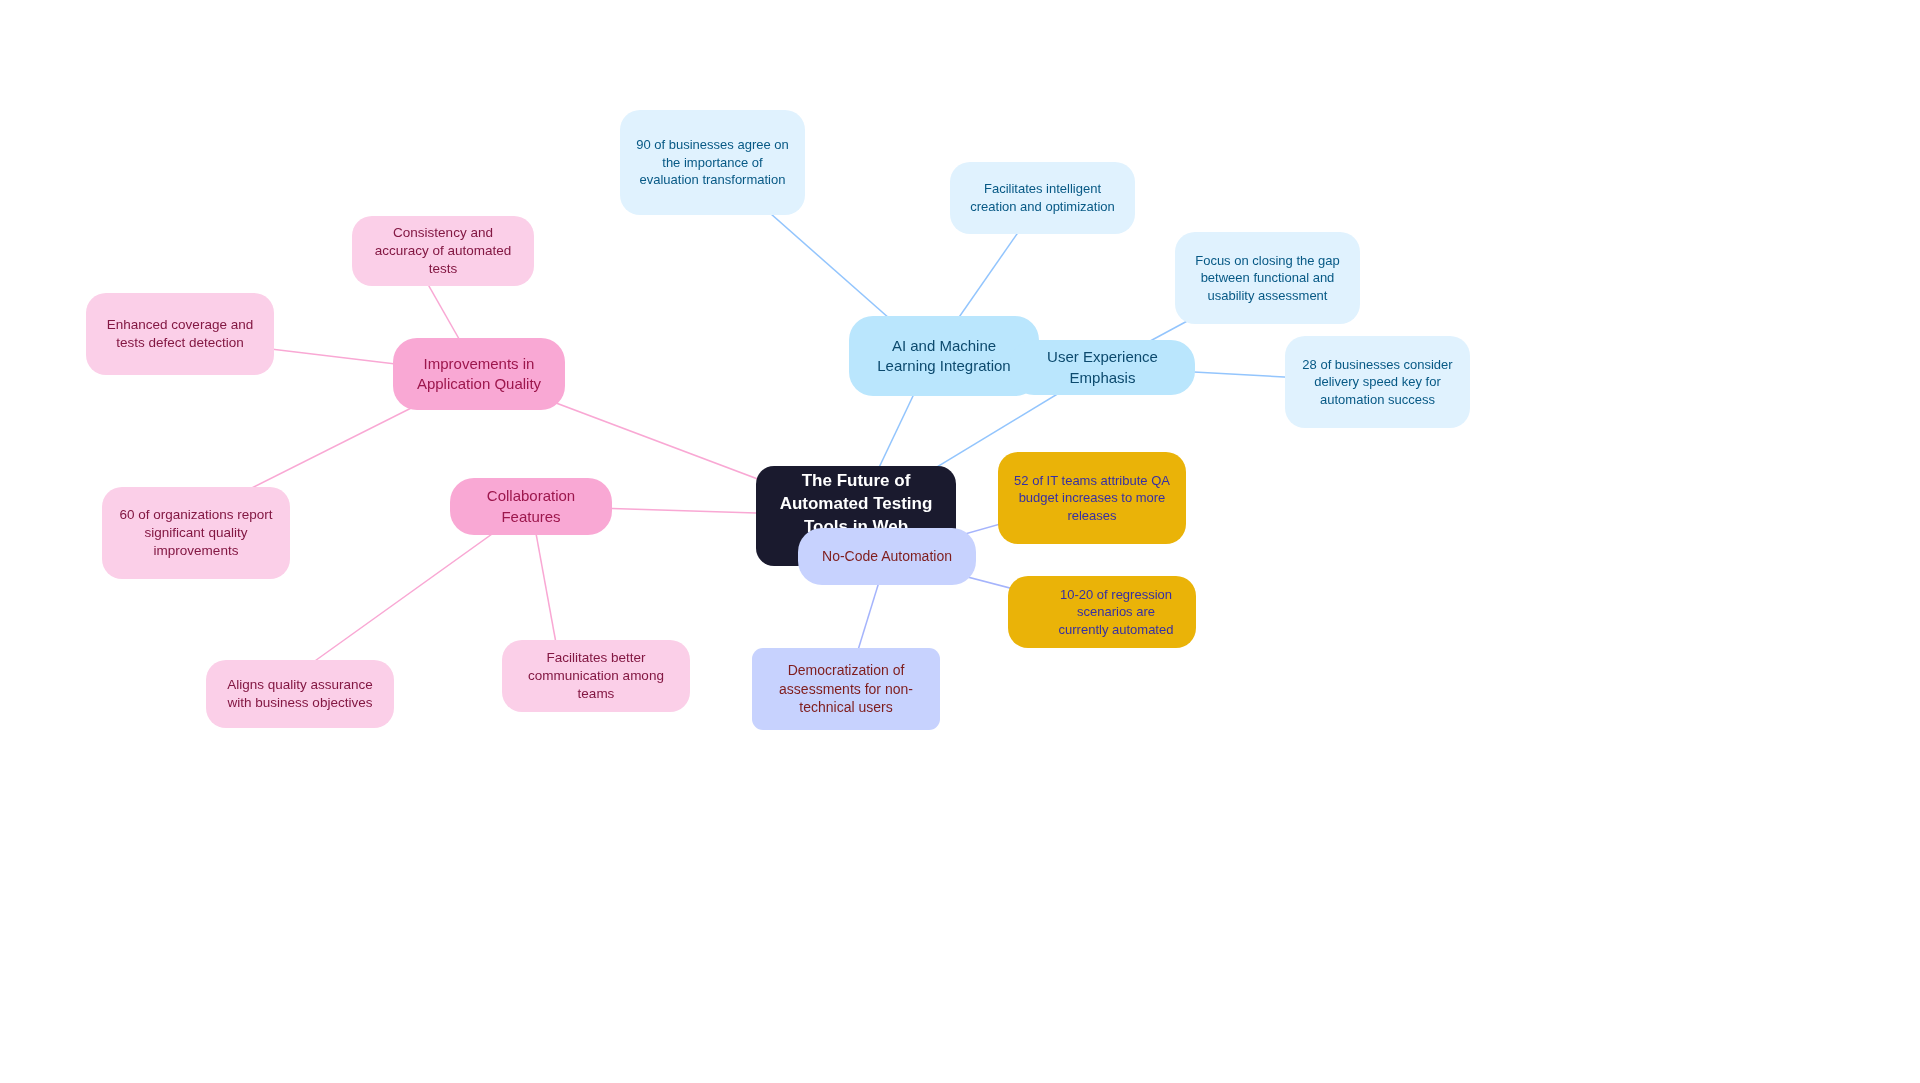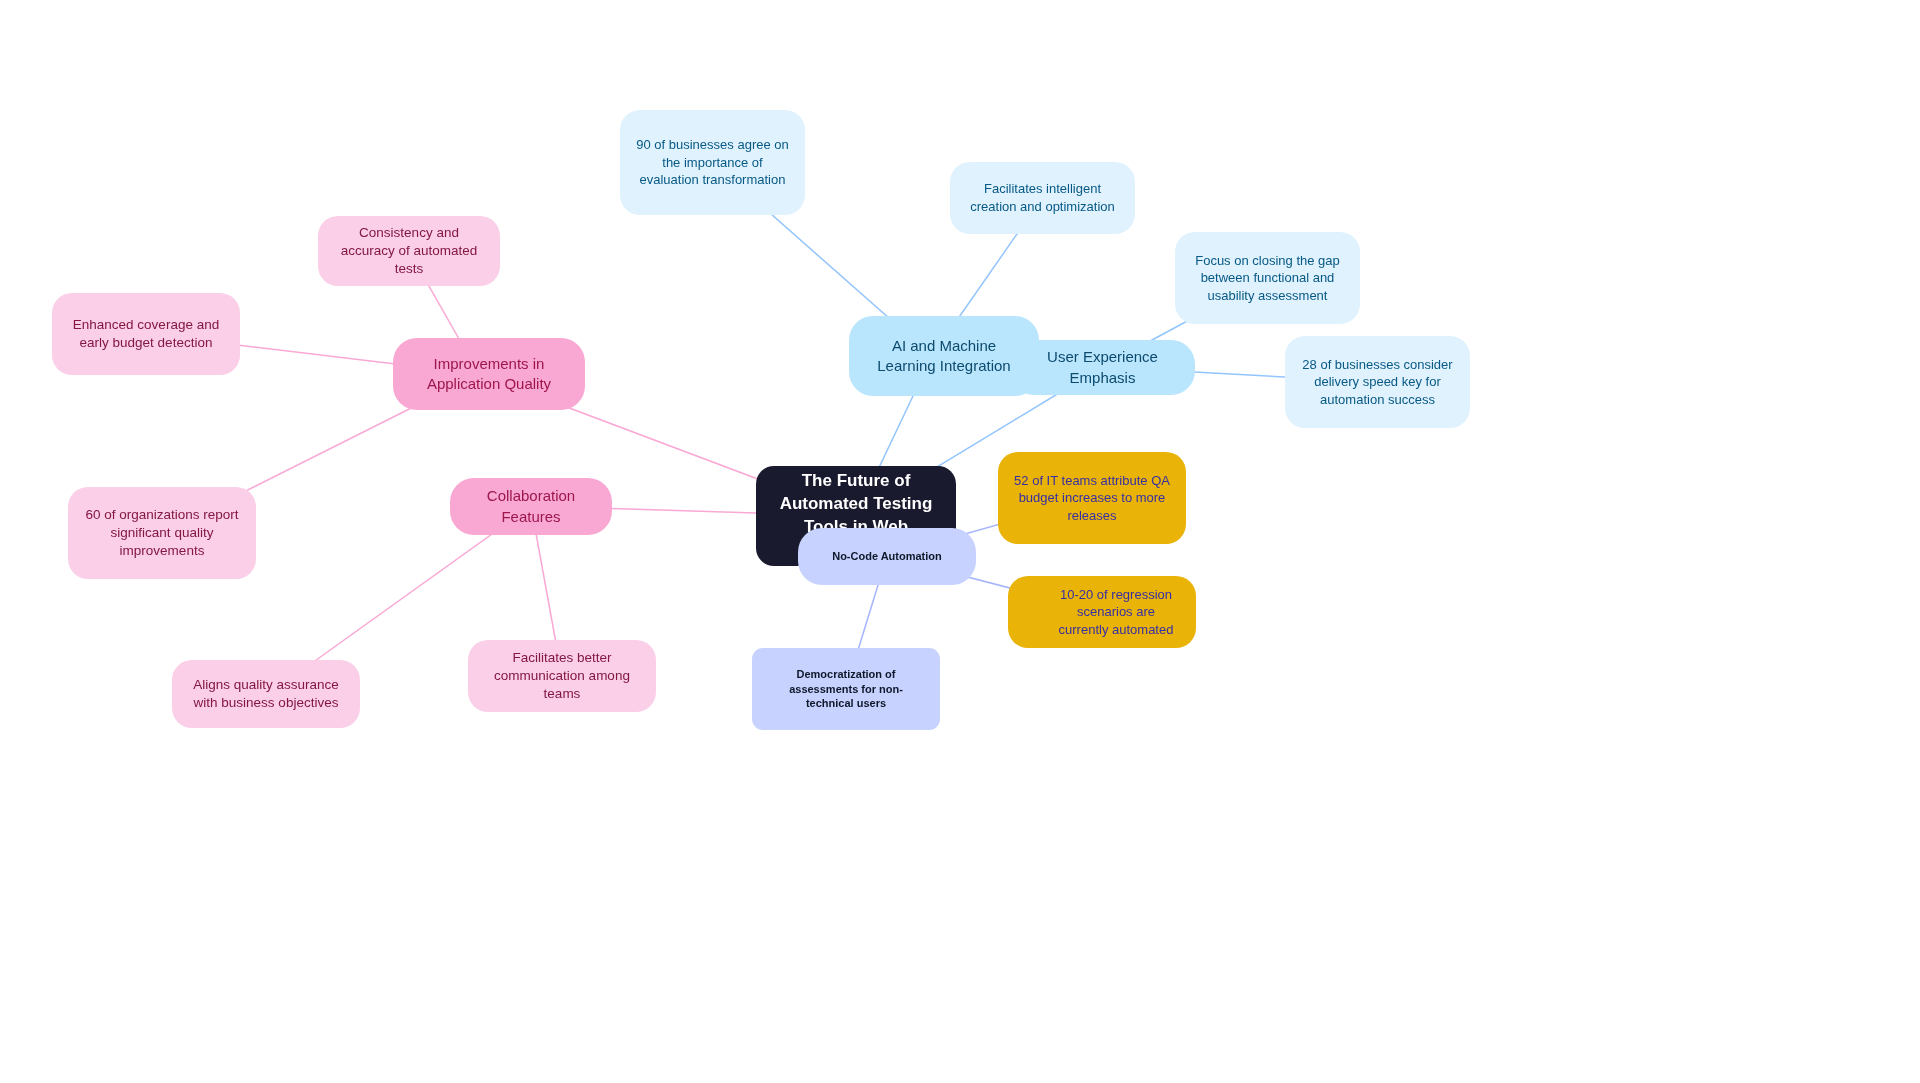"Consistency and accuracy of automated" .node-pink-sub { margin-left: none -> 34px }
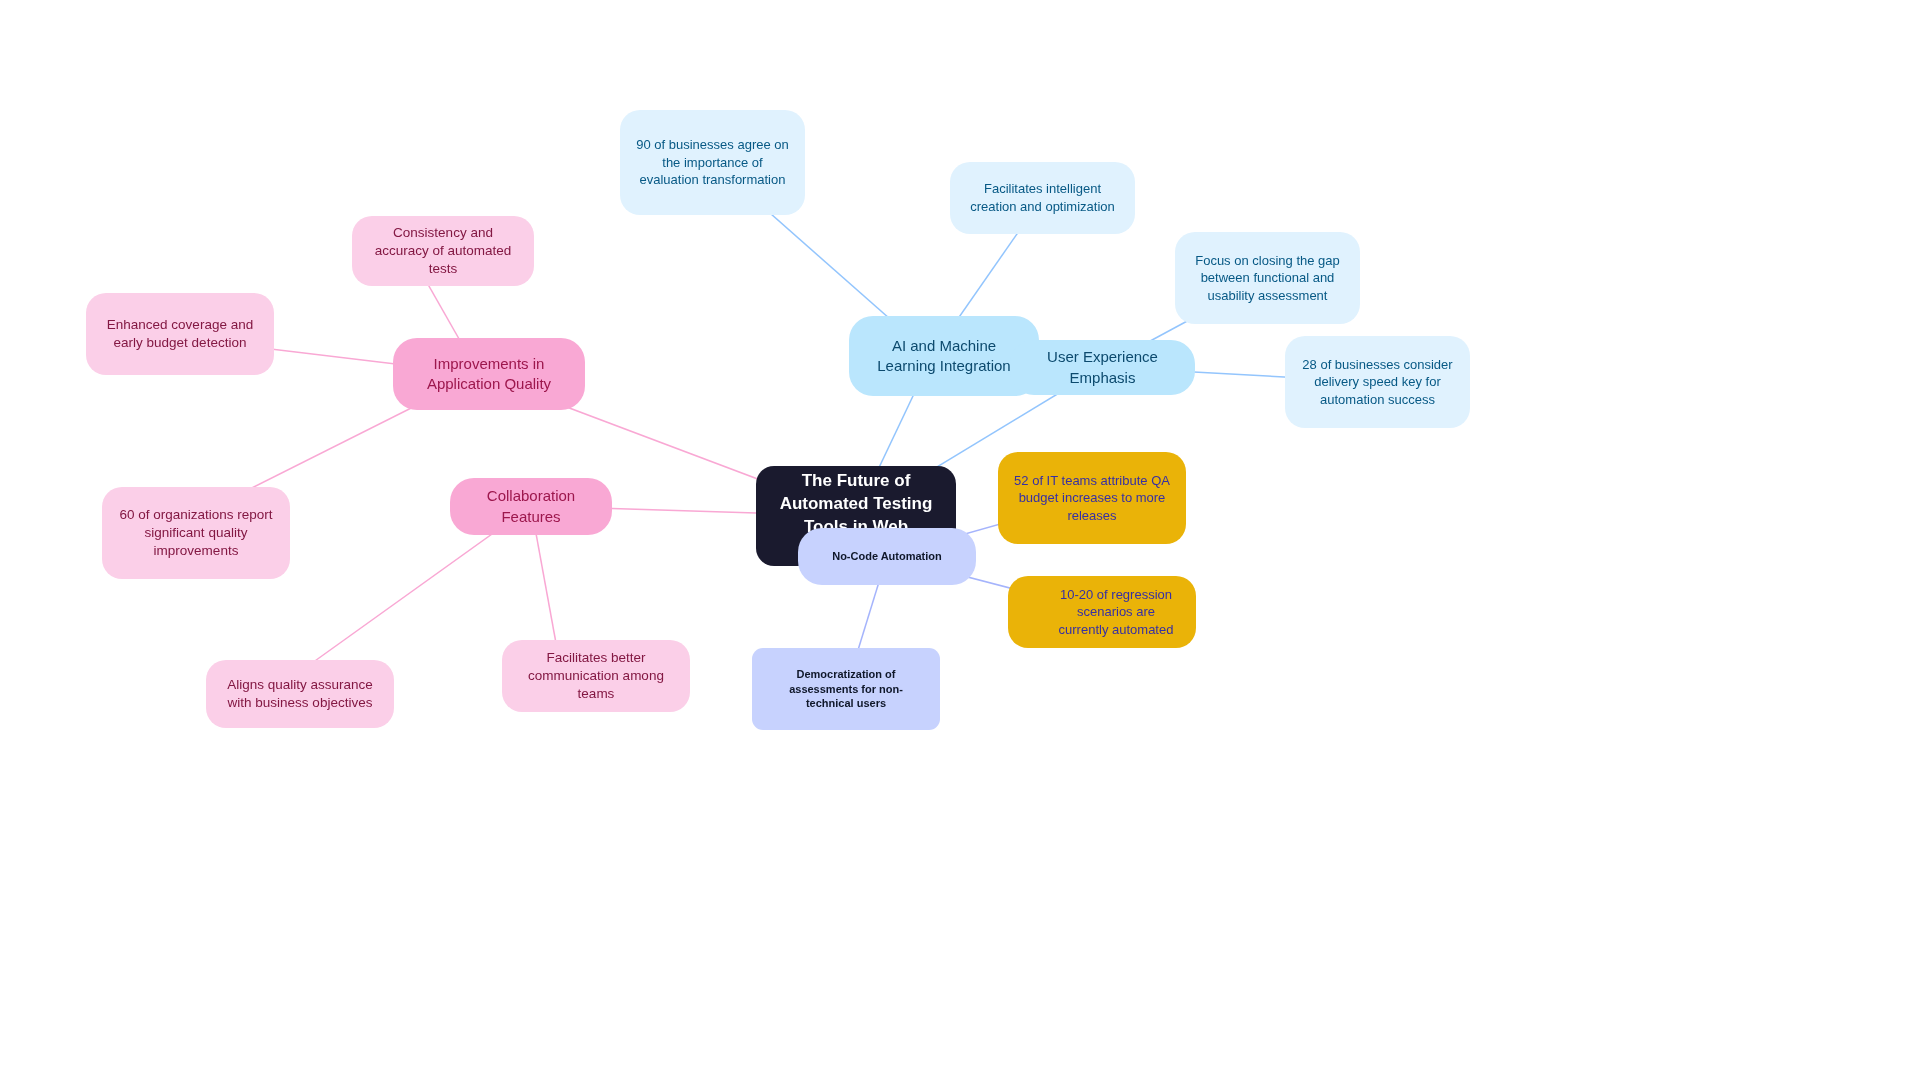"Enhanced coverage and early budget" span { text: early budget -> tests defect }
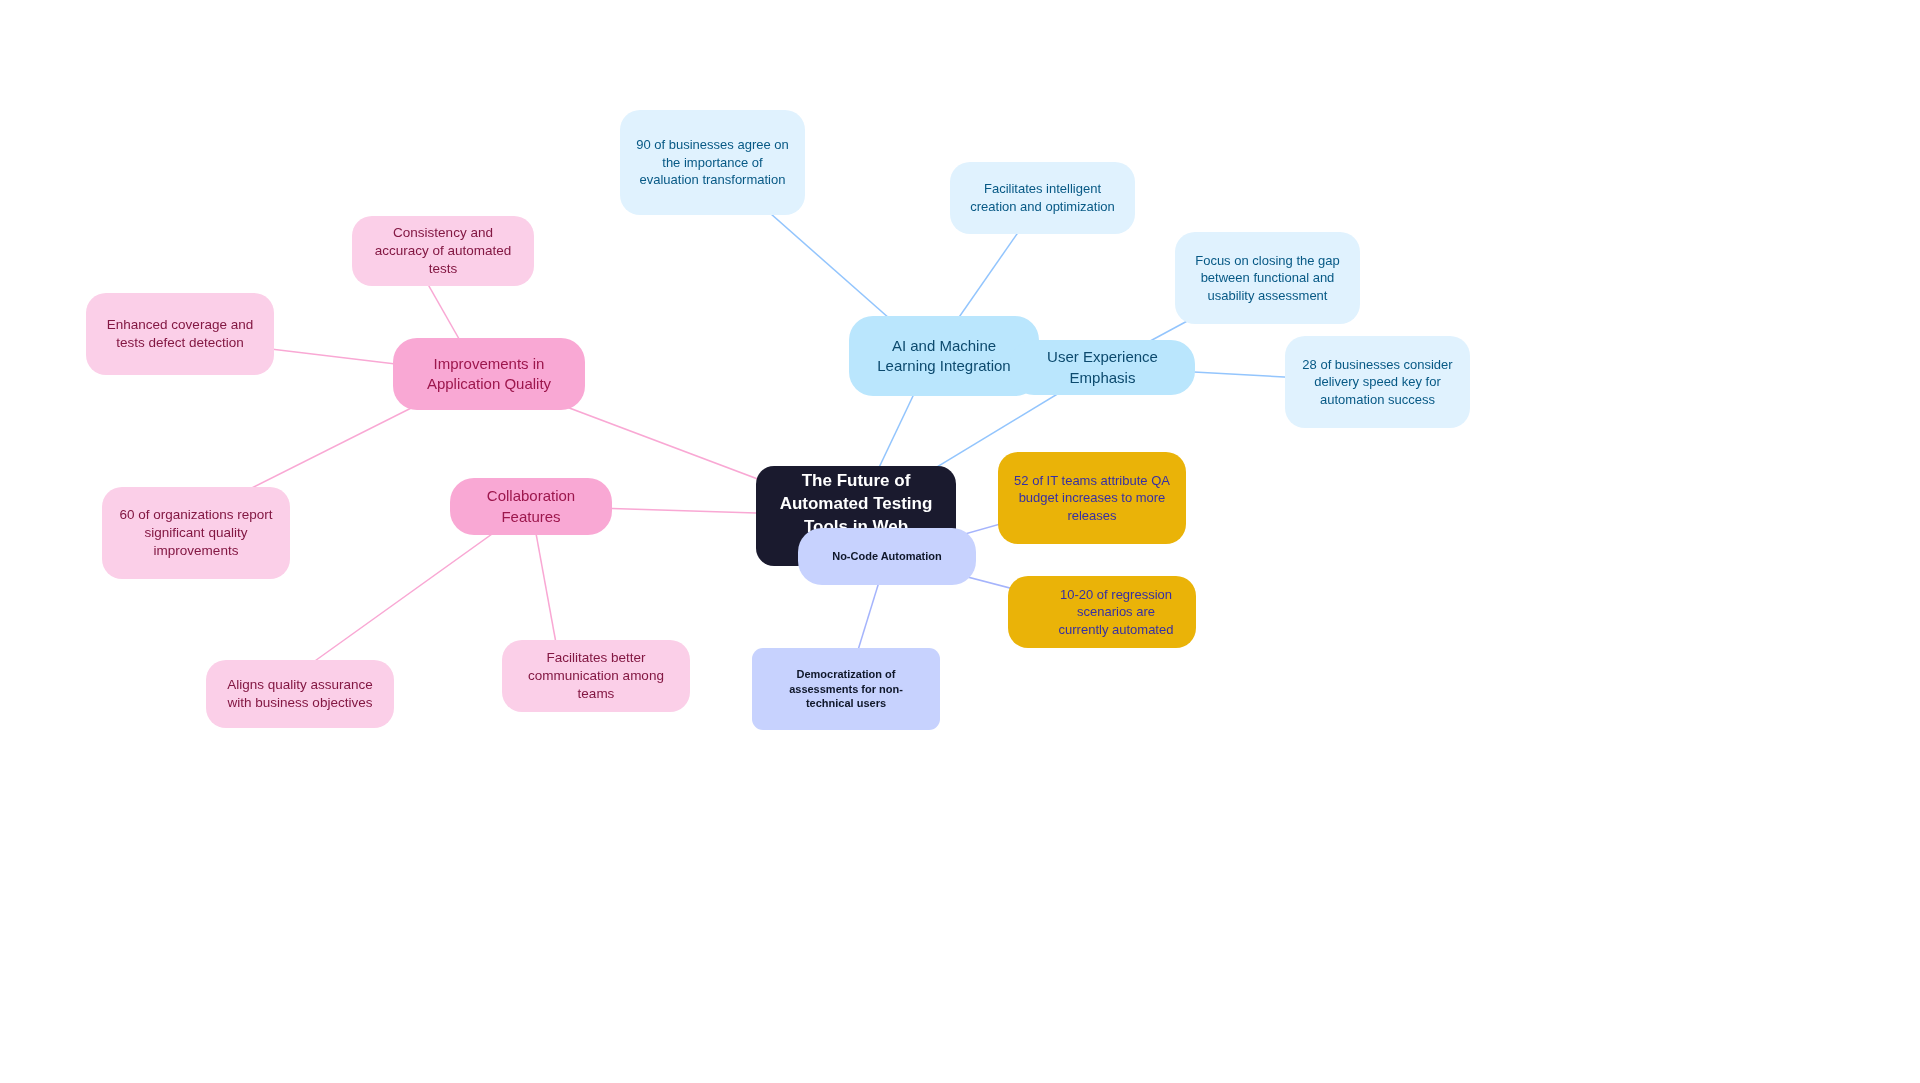"Improvements in Application Quality" div.node { width: 192px -> 172px }
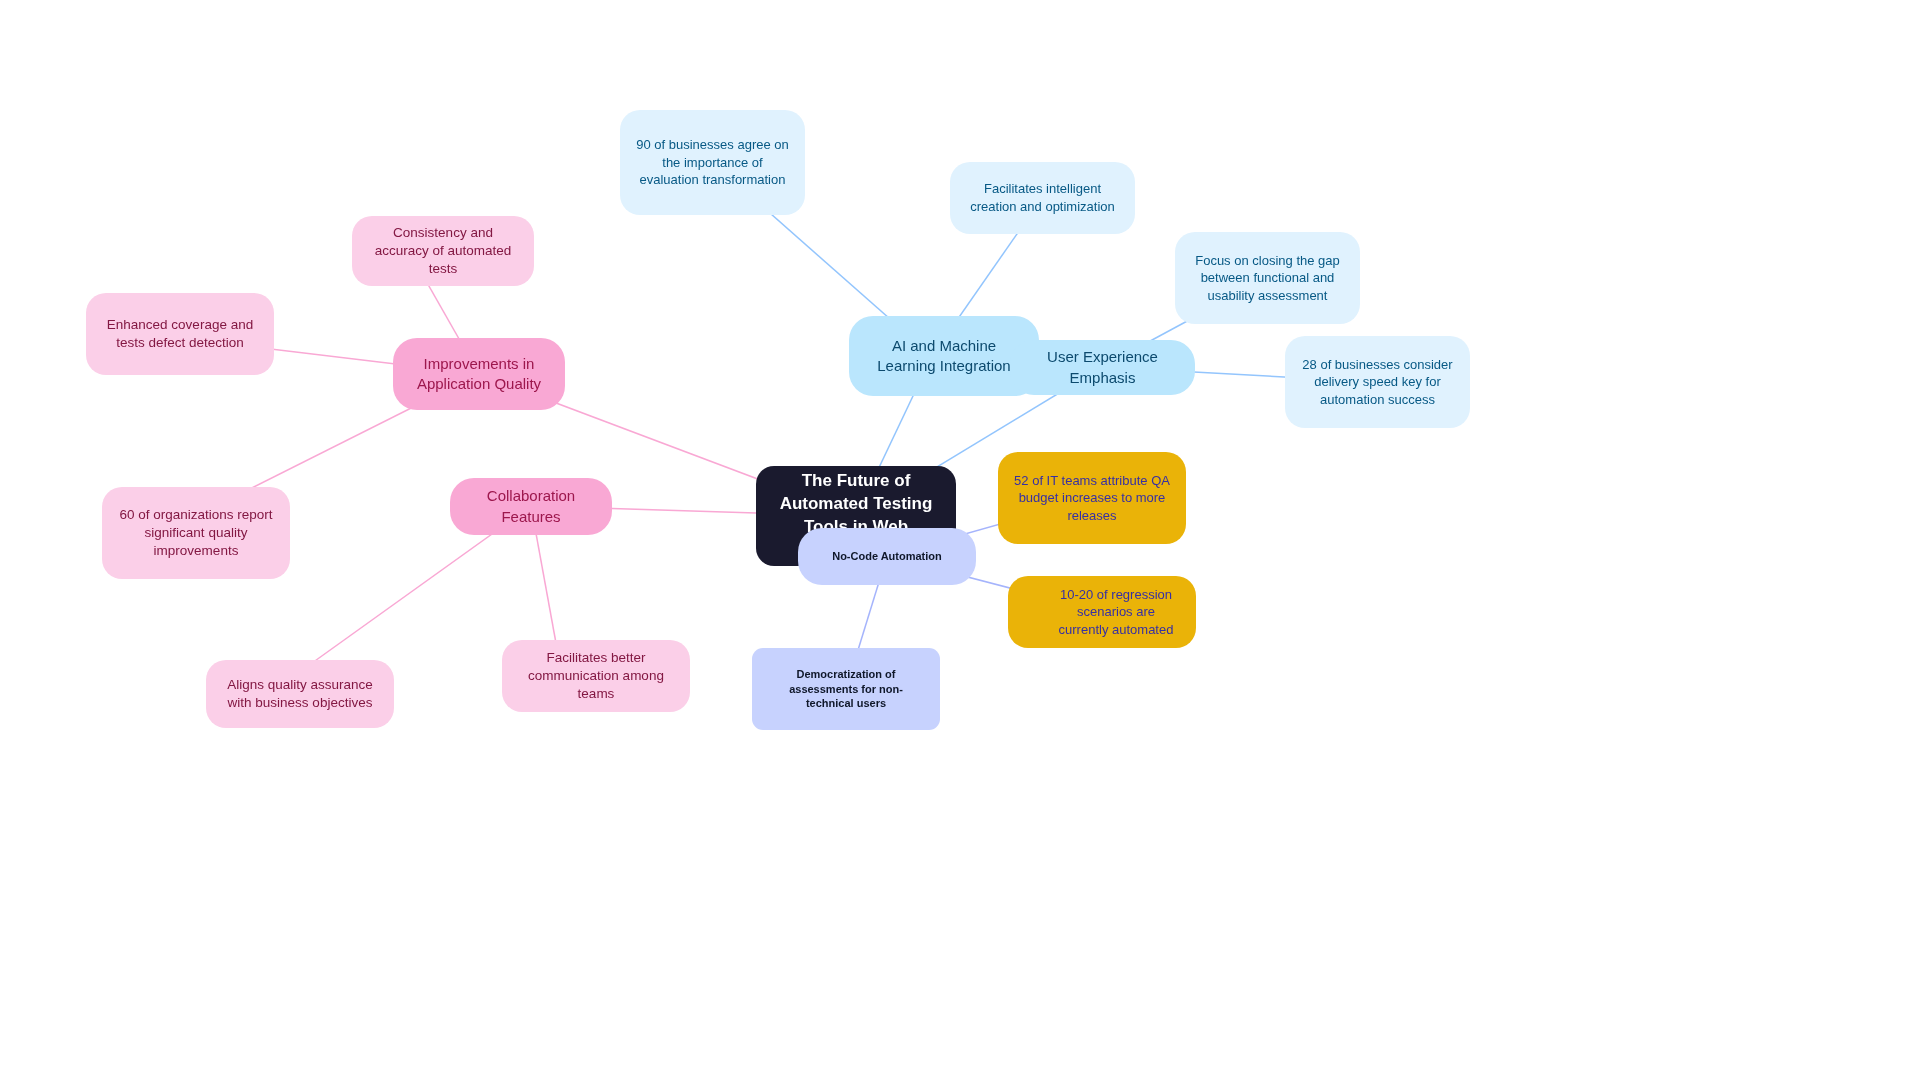"No-Code Automation" .node-indigo-main { color: #0f172a -> #7f1d1d; font-size: 11px -> 14px; font-weight: 700 -> 400 }
